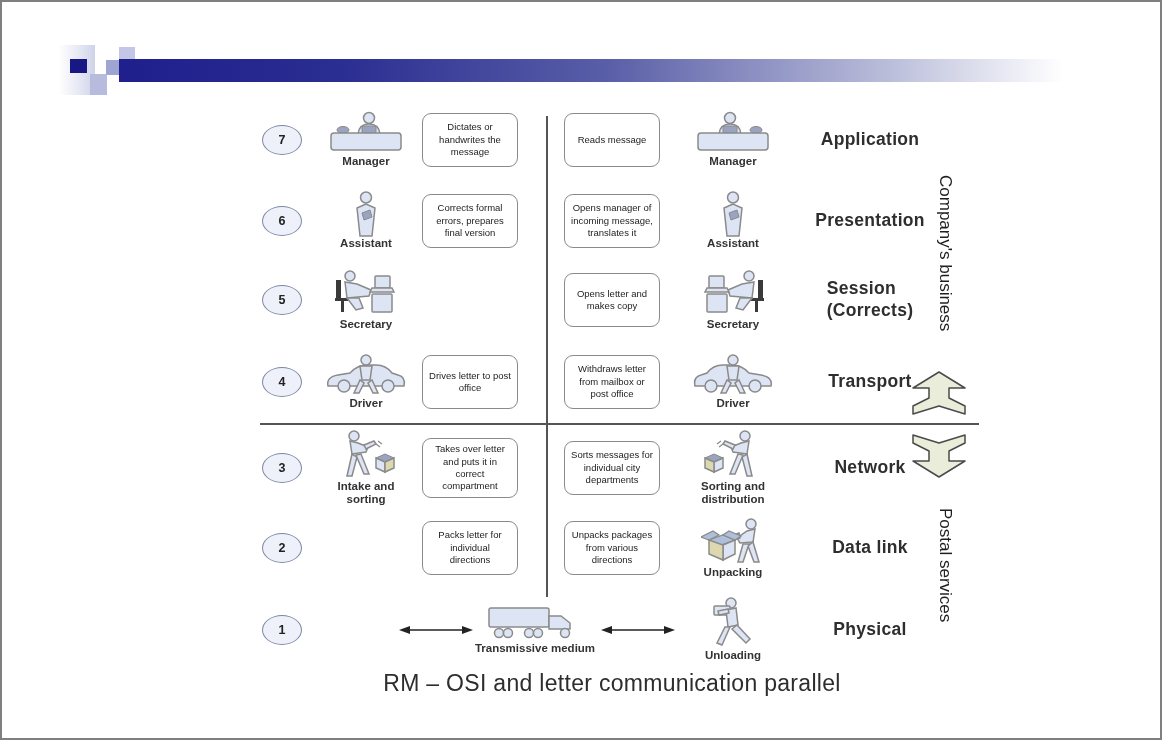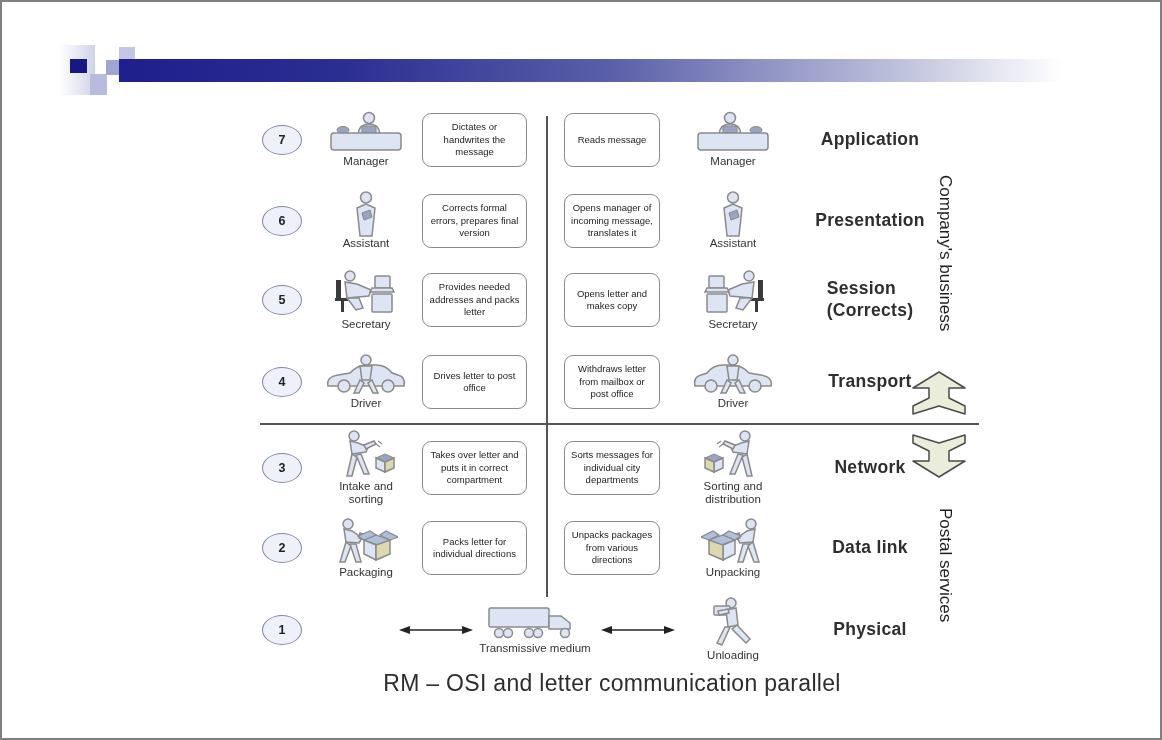"Dictates or handwrites the message" .c-lbox { width: 105px -> 96px }
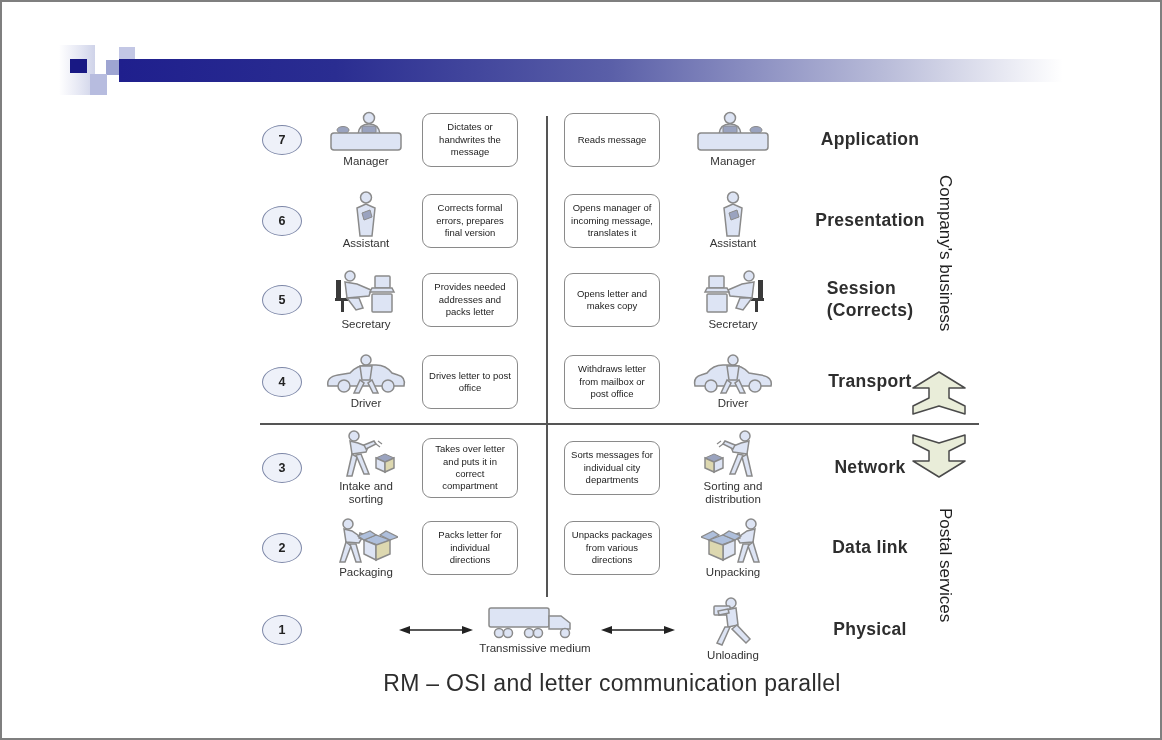"Manager" .role-label { font-weight: none -> bold }
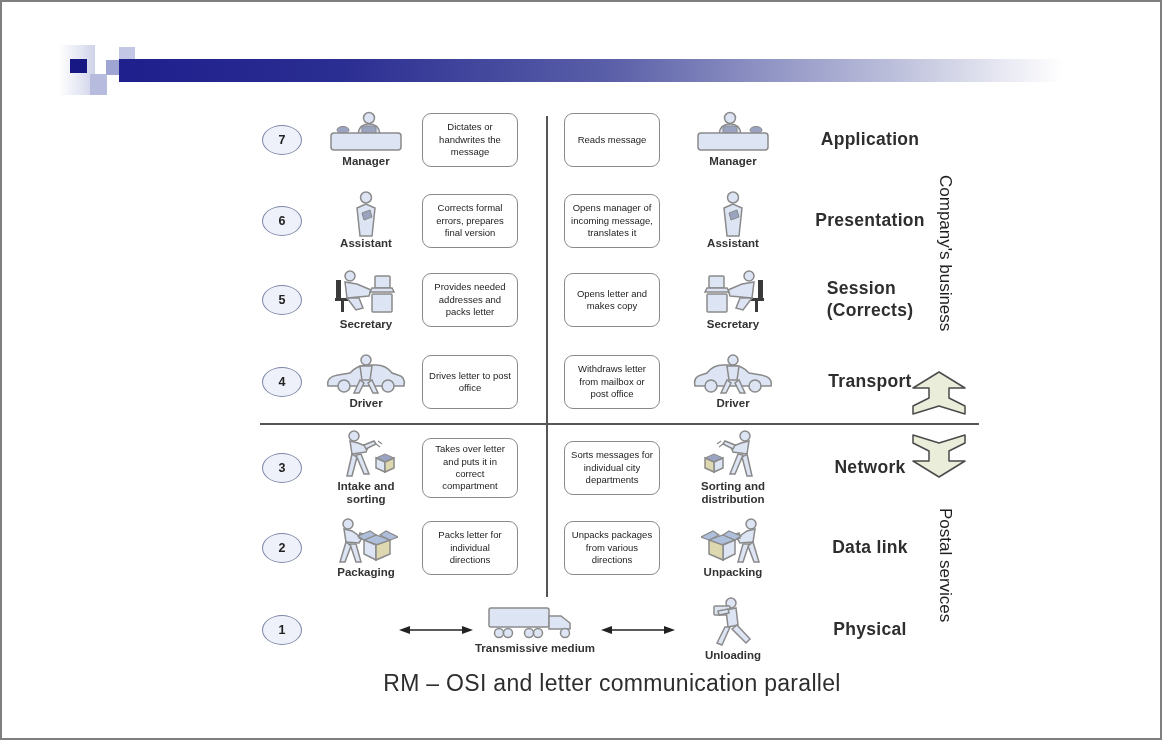"Provides needed addresses and packs" div.cell { html: <div> <div>Provides needed addresses and packs letter</div> </div> -> none }
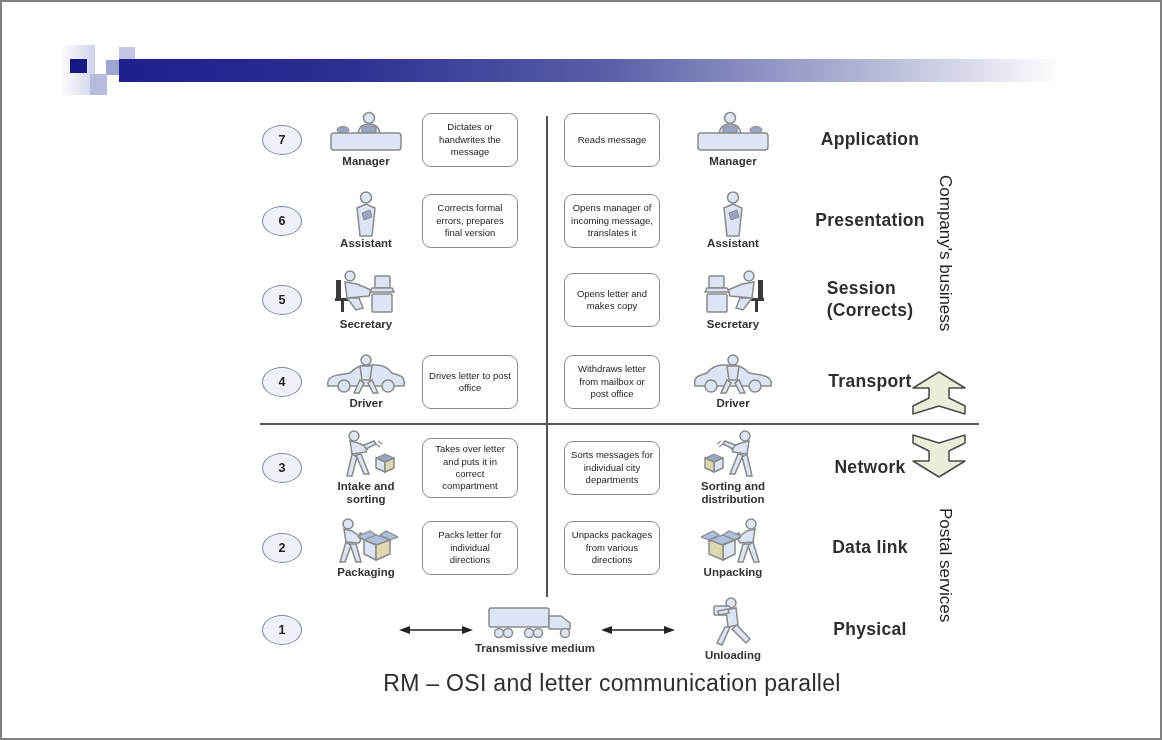"Packaging" div.cell { html: <div> <span> <svg> <circle></circle> <path></path> <path></path> <path></path> <path></path> <path></path> <path></path> <path></path> <path></path> <path></path> </svg> </span> <div>Packaging</div> </div> -> none }
